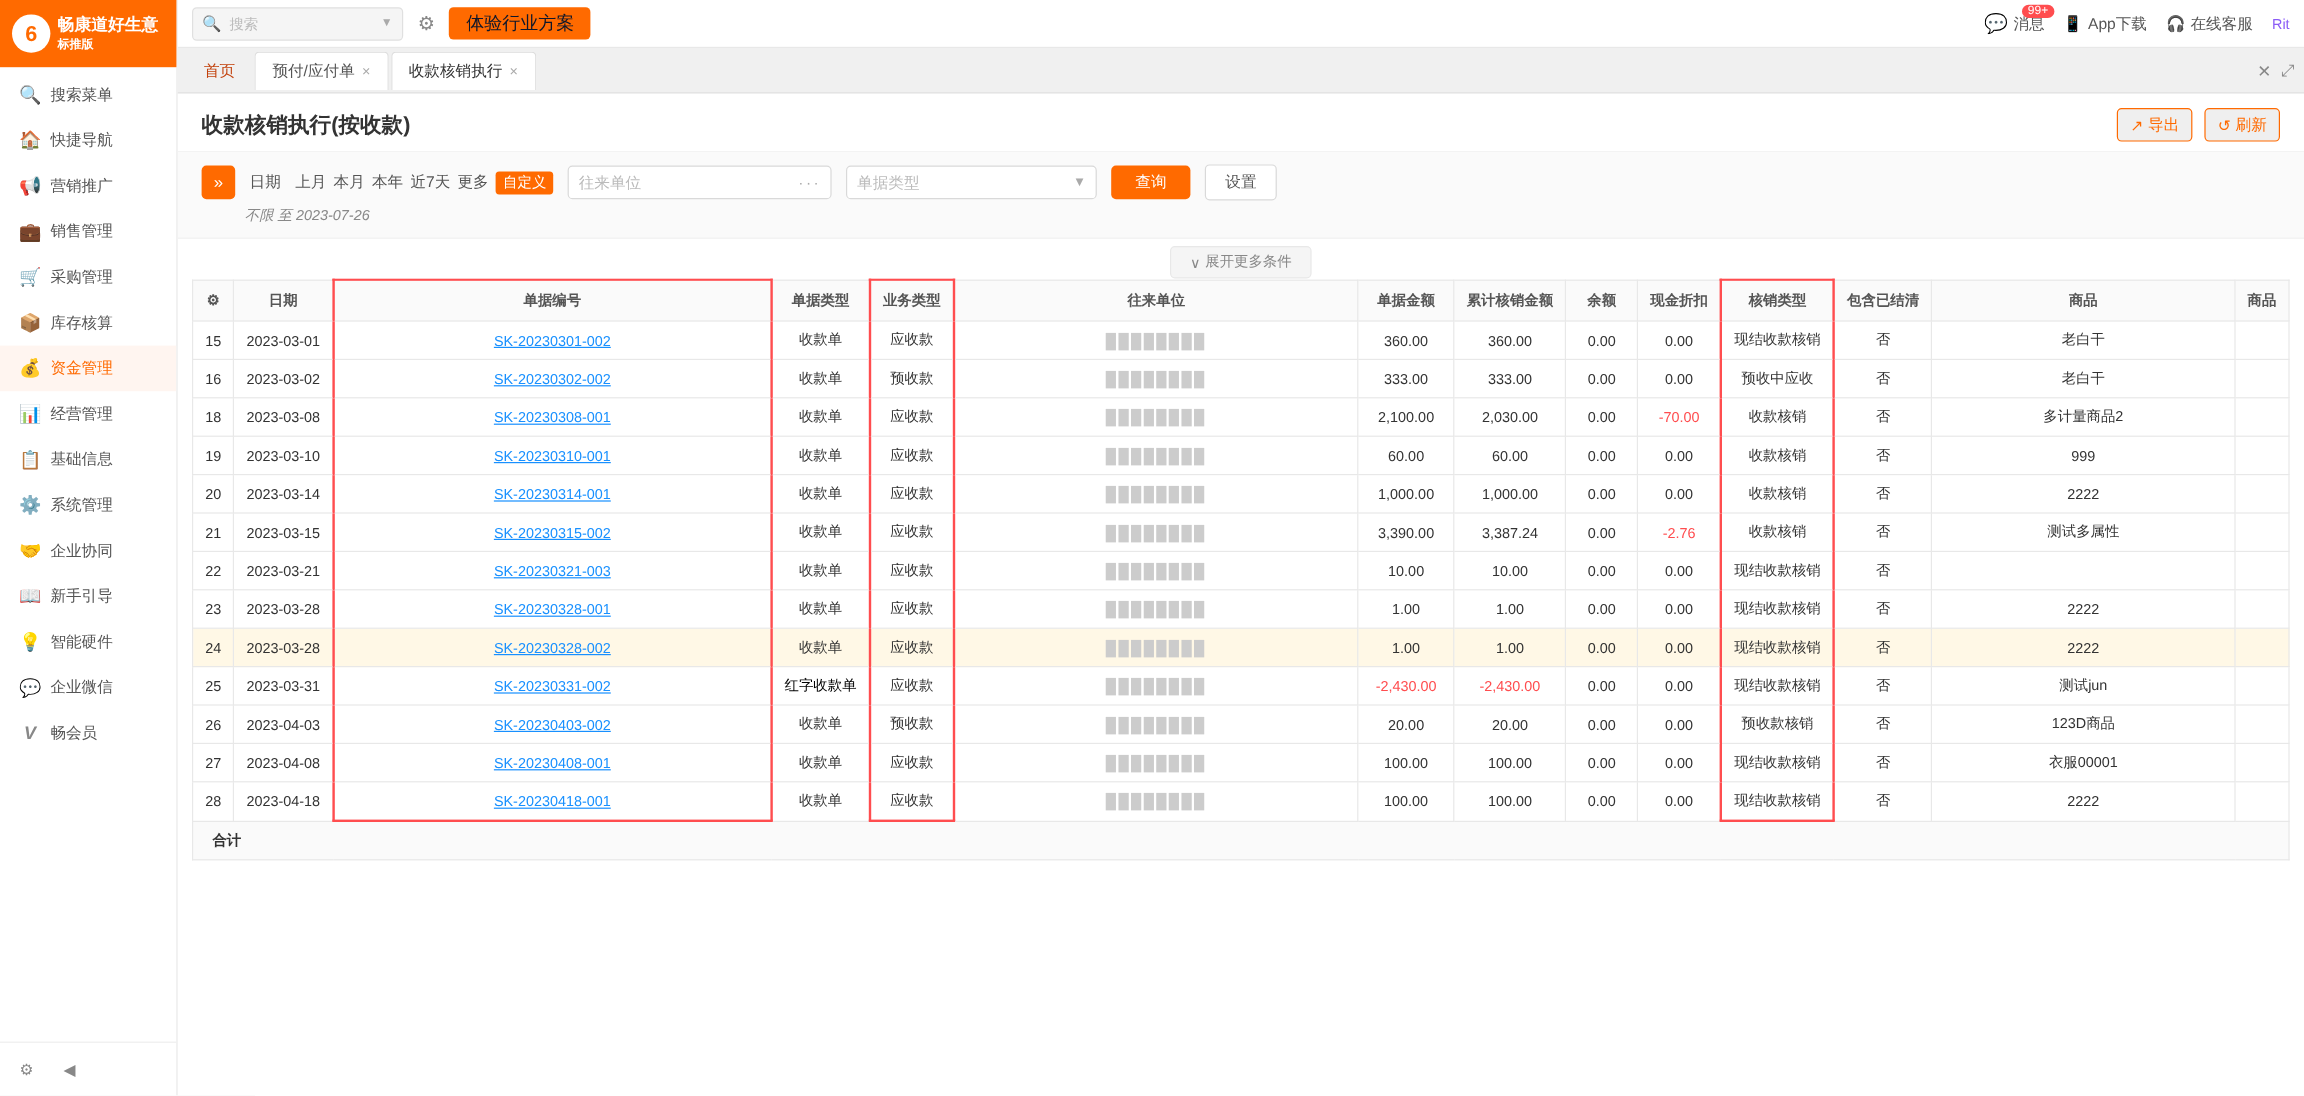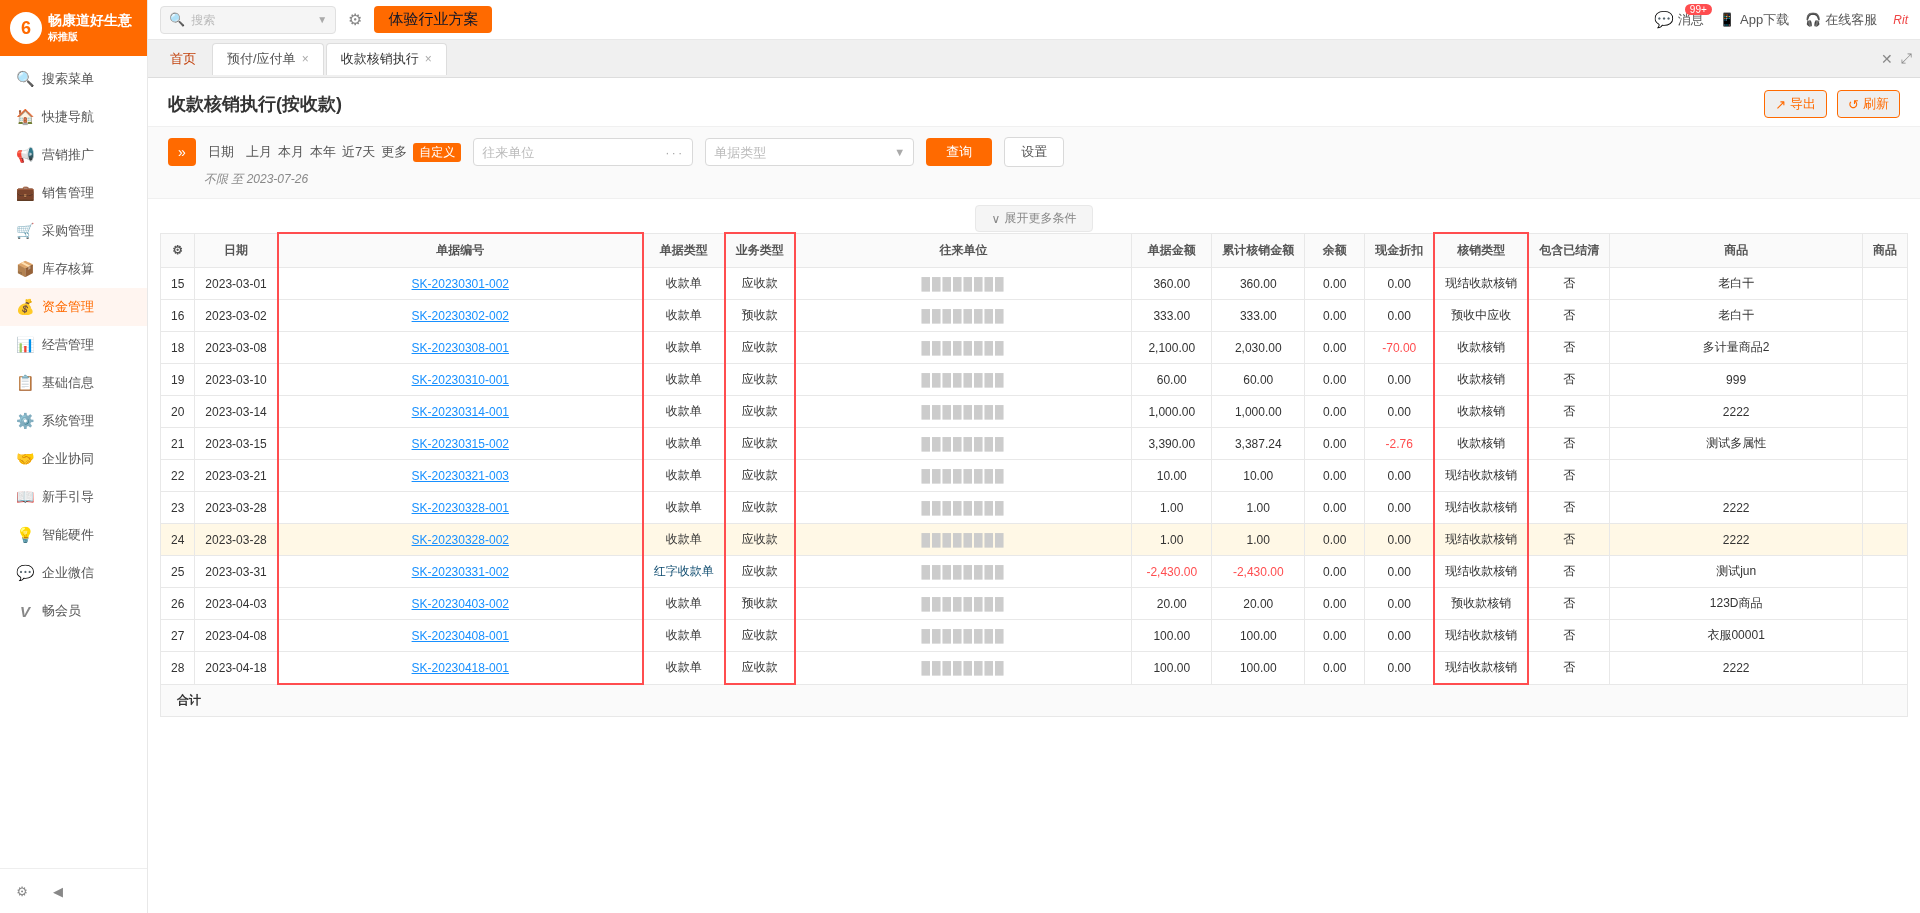"Rit" .topnav-user { color: #ef4444 -> #8b5cf6; font-style: italic -> none }
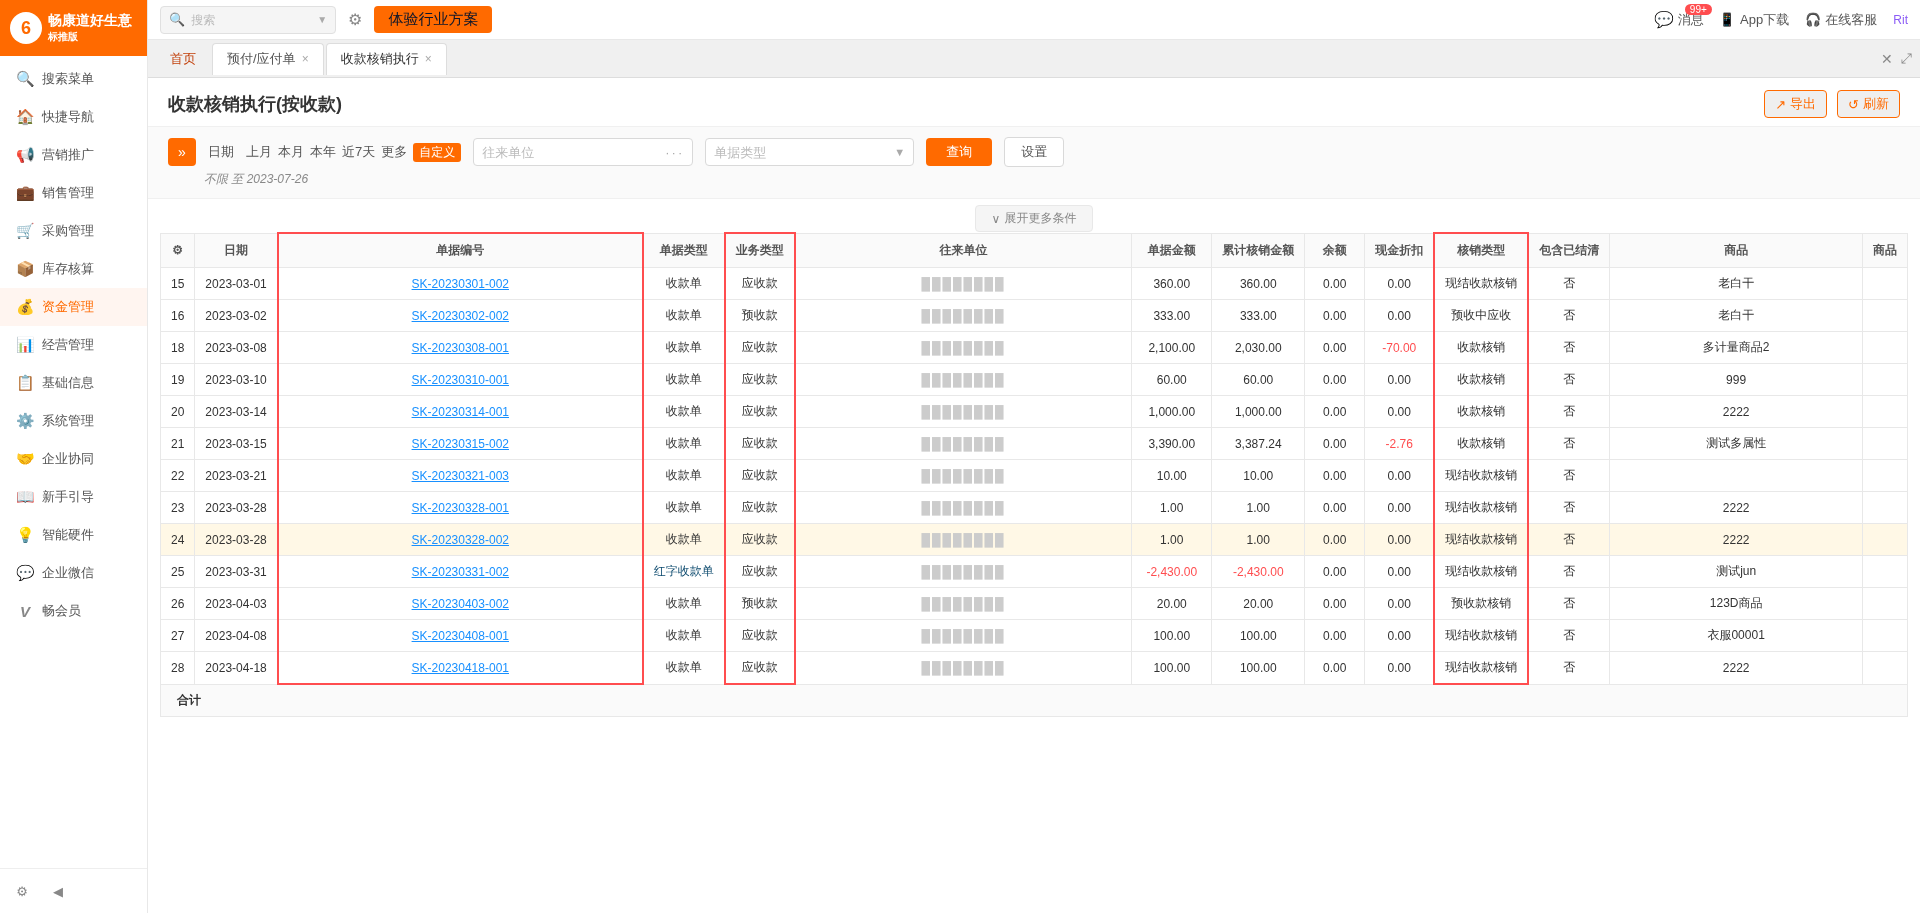"红字收款单" td { color: #0c4a6e -> #000000 }
